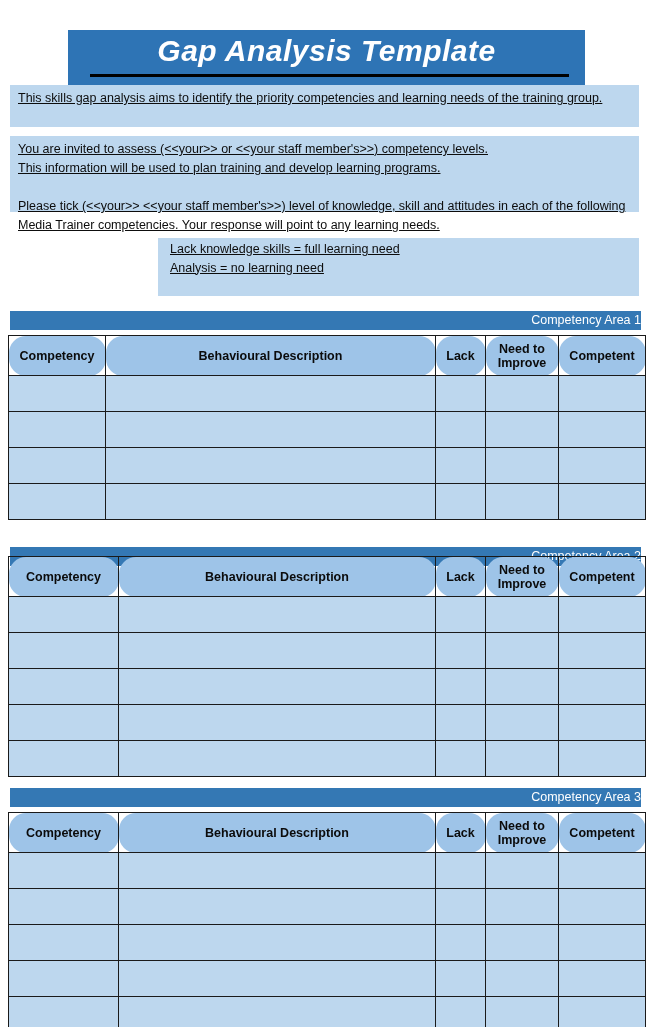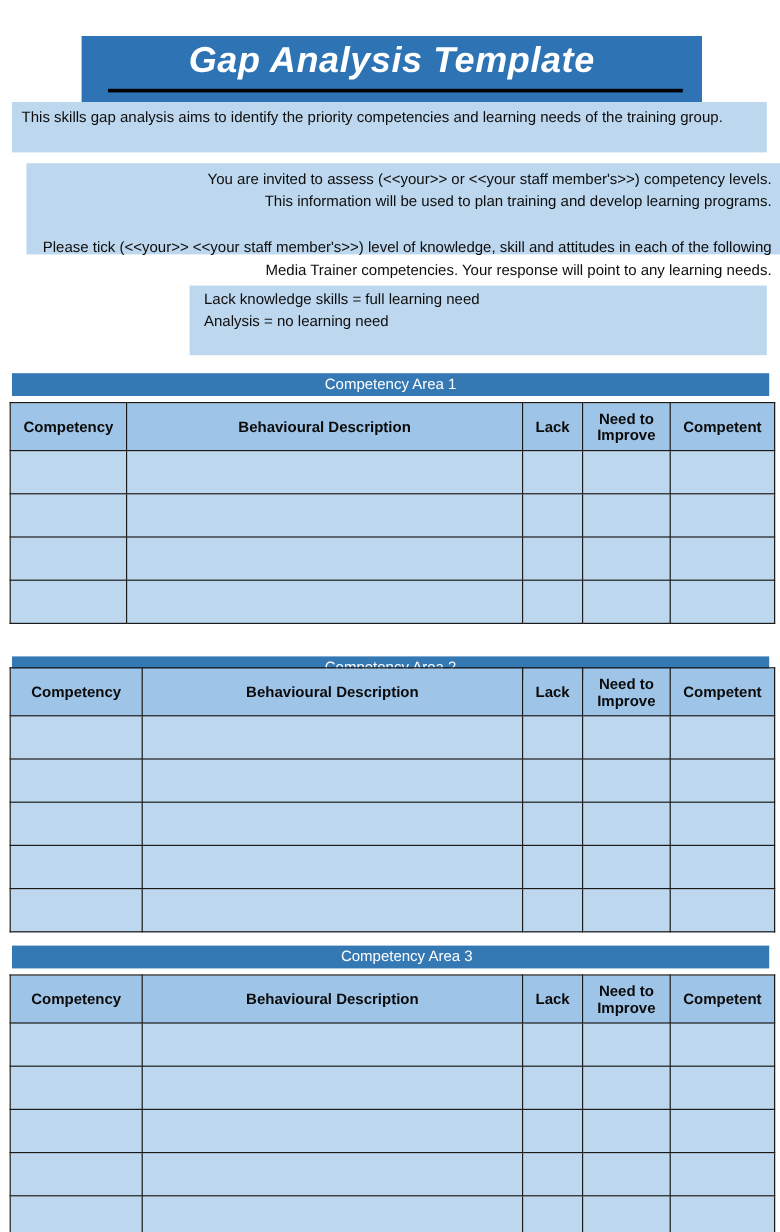"This skills gap analysis aims" .textblock { text-decoration: none -> underline }
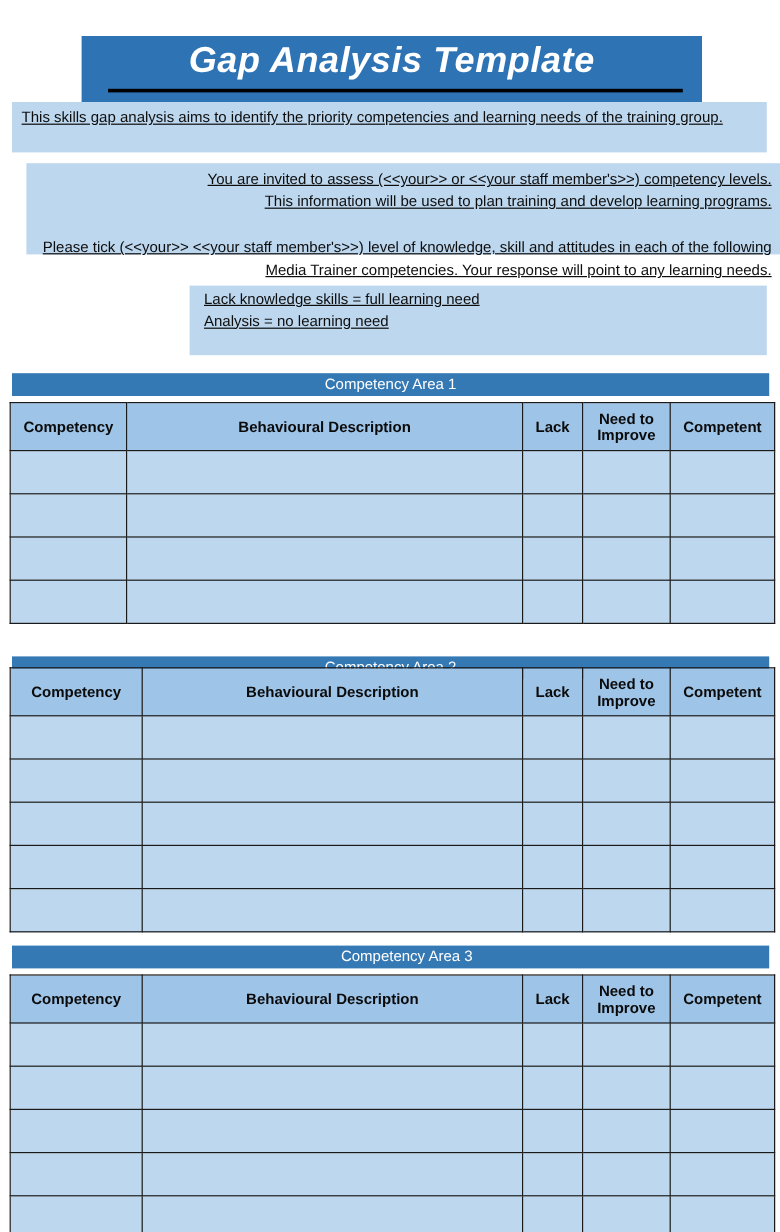"You are invited to assess" .tb-2 { left: 22px -> 10px; text-align: right -> none }
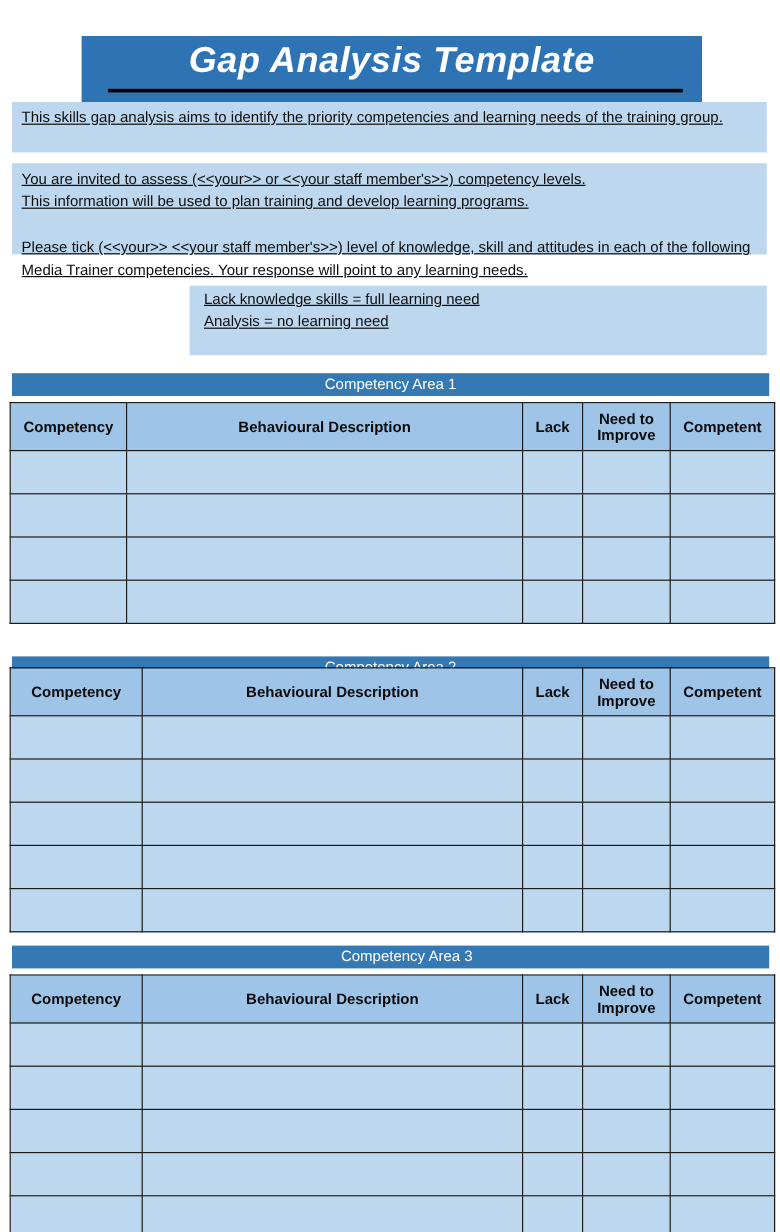"Competency Area 1" .section-banner { text-align: center -> right }
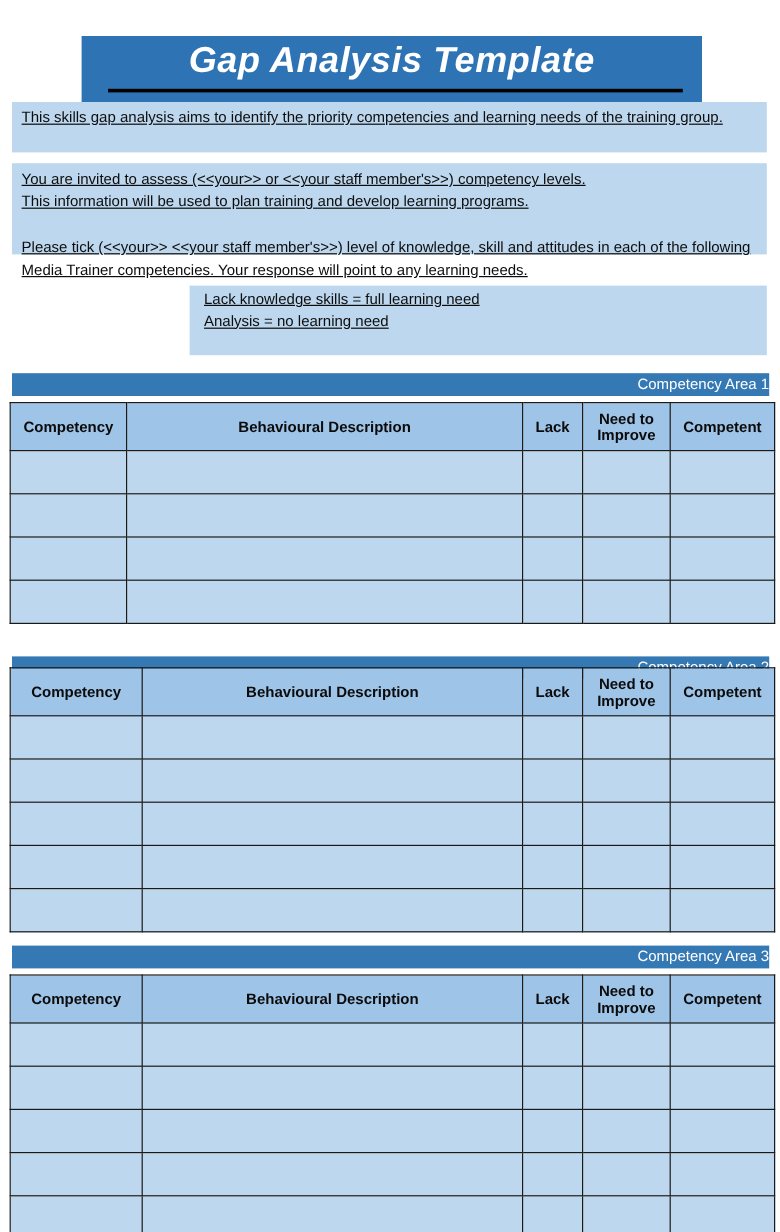"Competency" .gap-table th { border-radius: none -> 17px }
